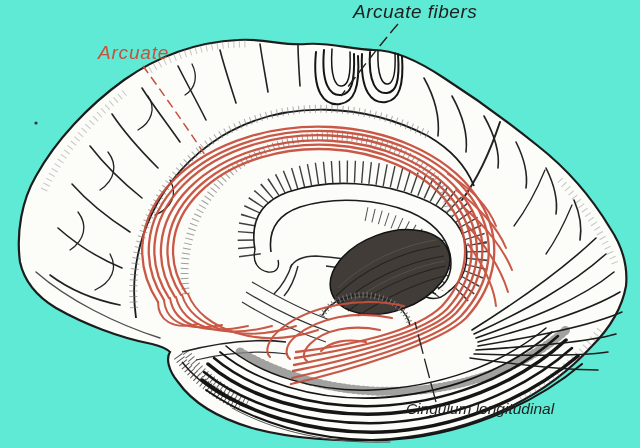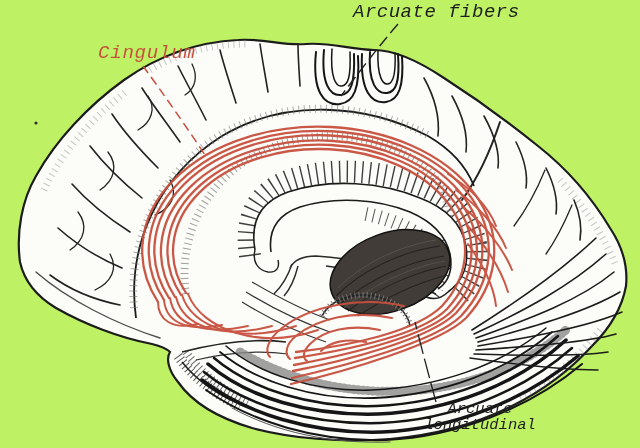"Arcuate fibers" .stage { background: #bef264 -> #5eead4; font-family: Liberation Mono, monospace -> Liberation Sans, sans-serif }
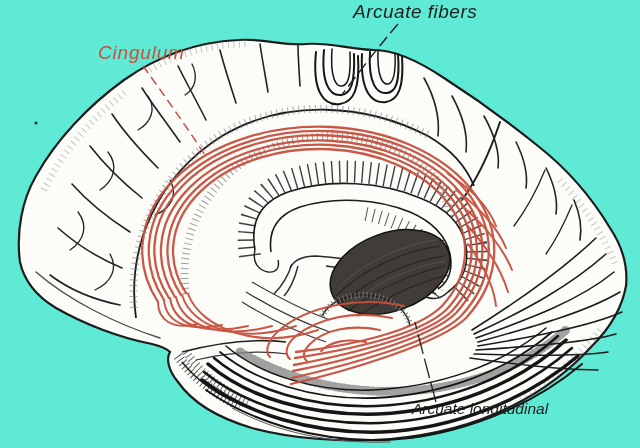"Cingulum" div.label { text: Cingulum -> Arcuate }
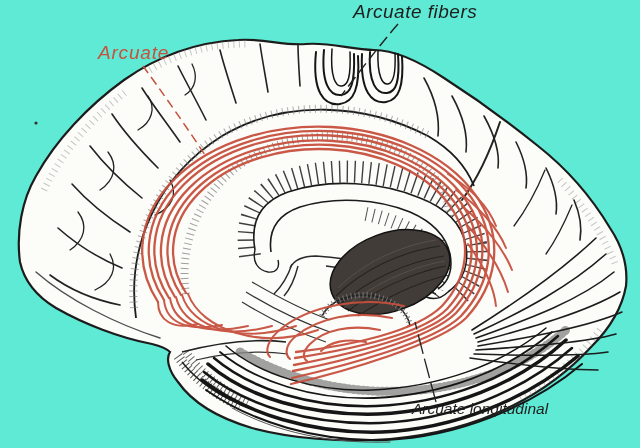"Arcuate longitudinal" div { text: Arcuate -> Cingulum }
